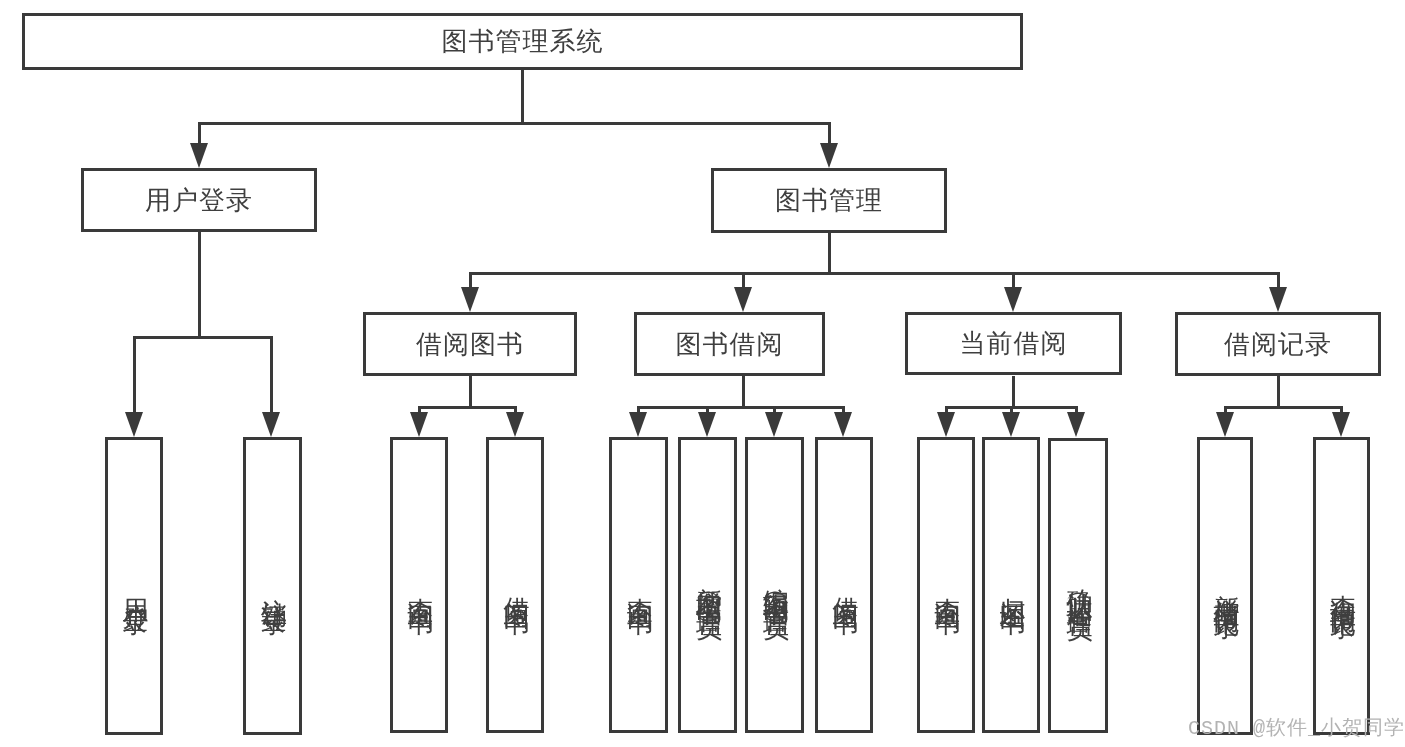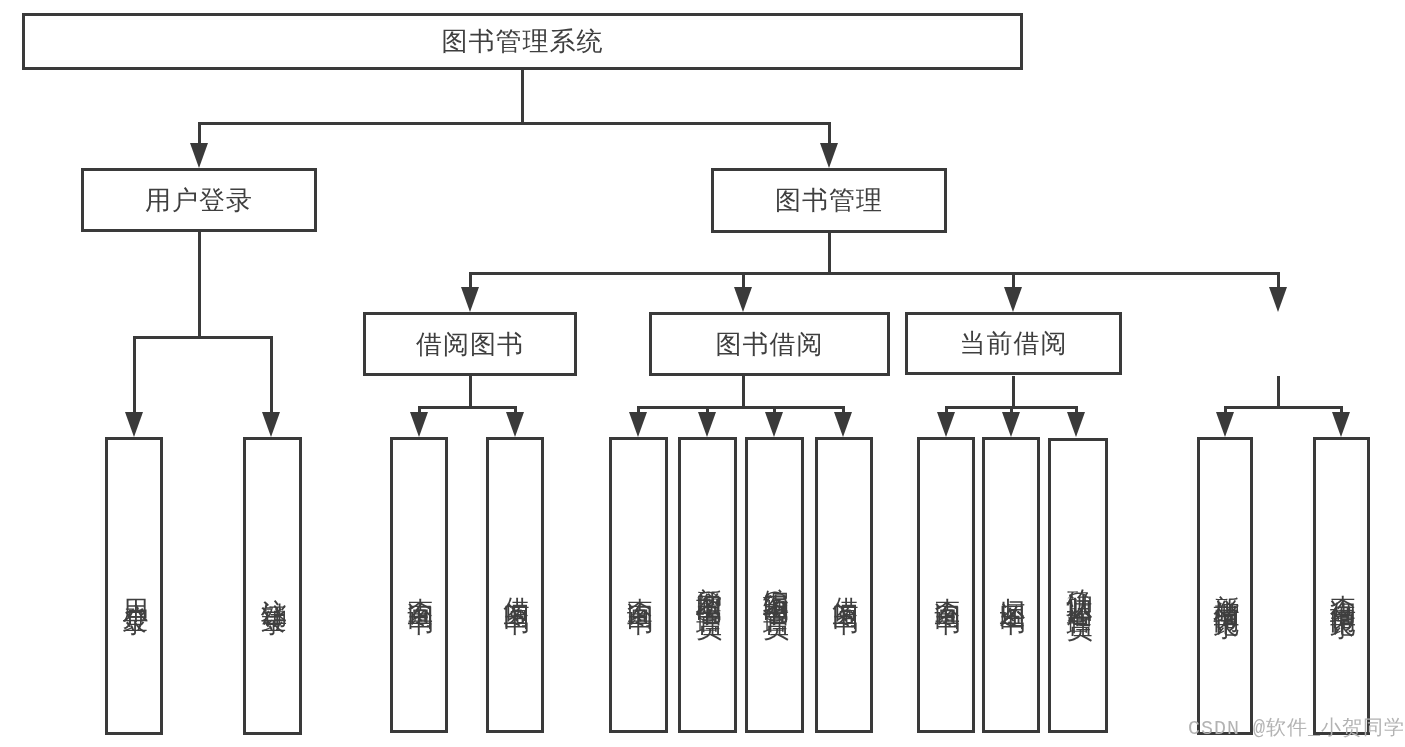"图书借阅" div.box { left: 649px -> 634px; width: 241px -> 191px }
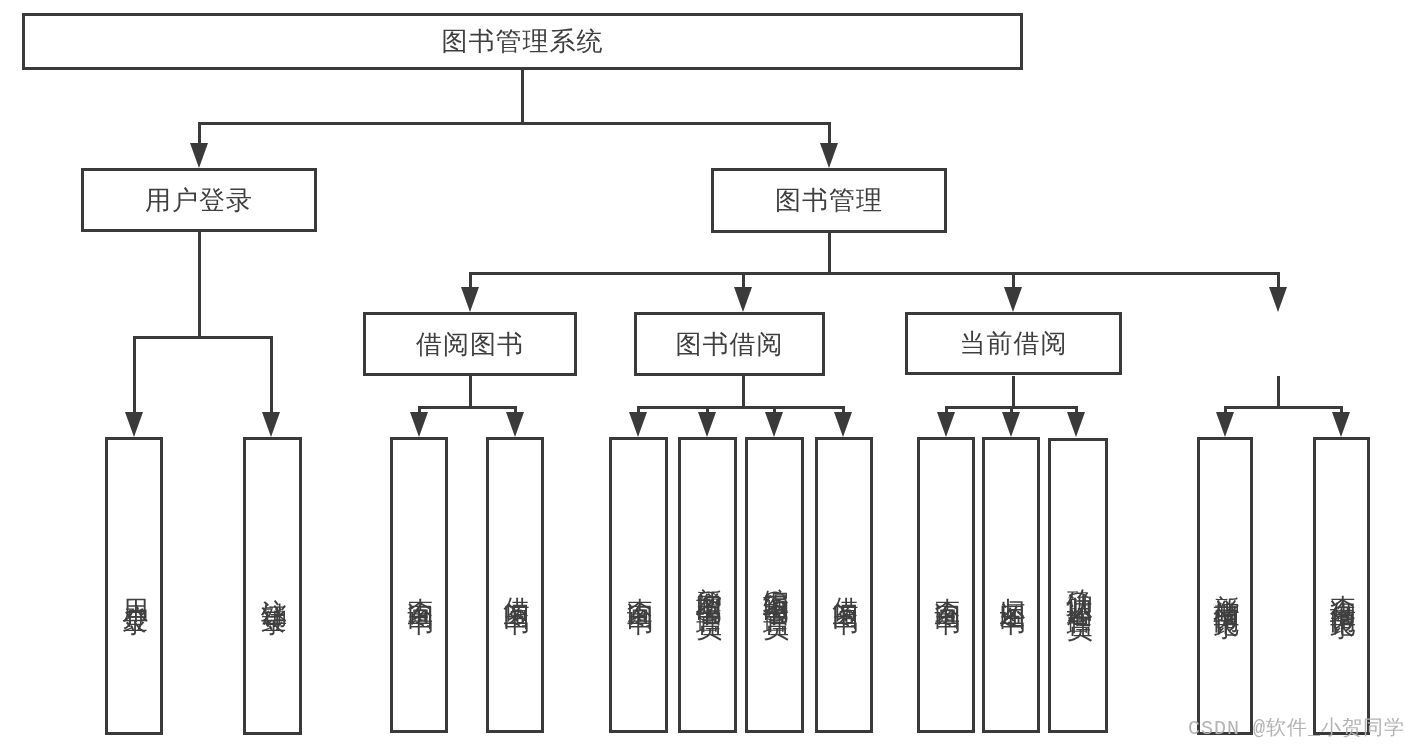"借阅记录" div.box { html: none -> <div> <span>借阅记录</span> </div> }
